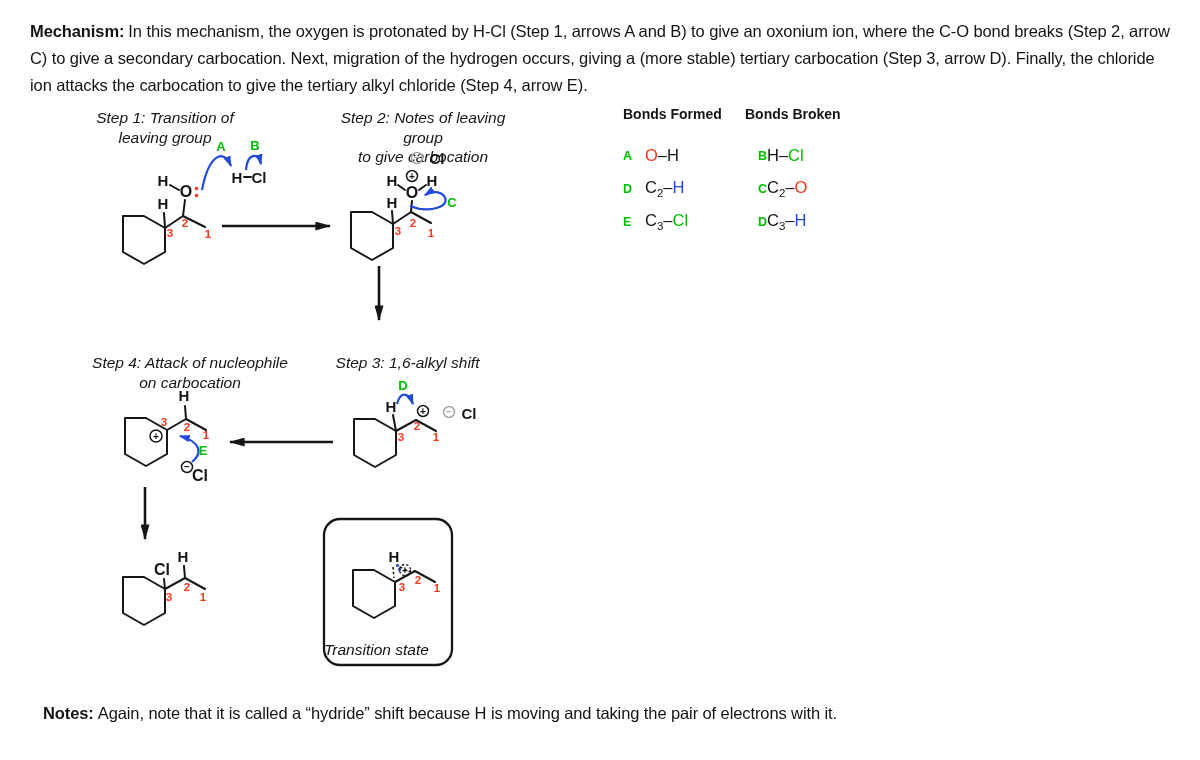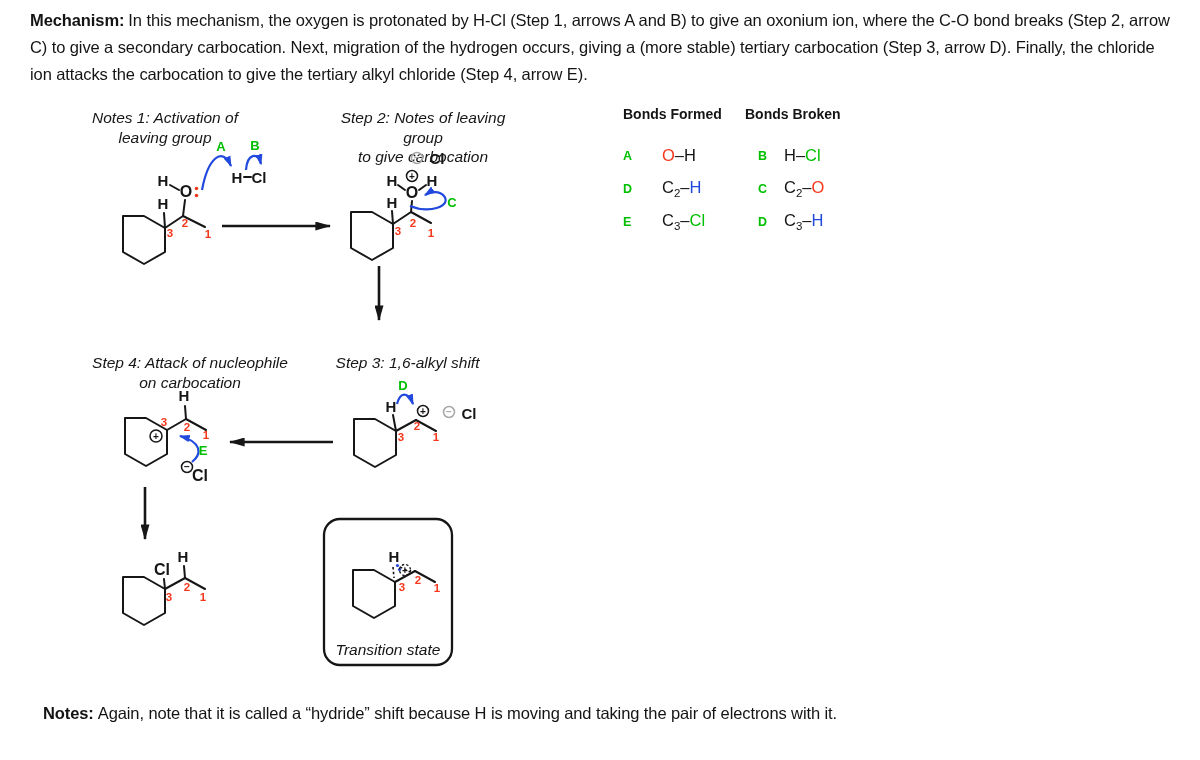"Mechanism: In this mechanism, the" .para { top: 7px -> 18px }
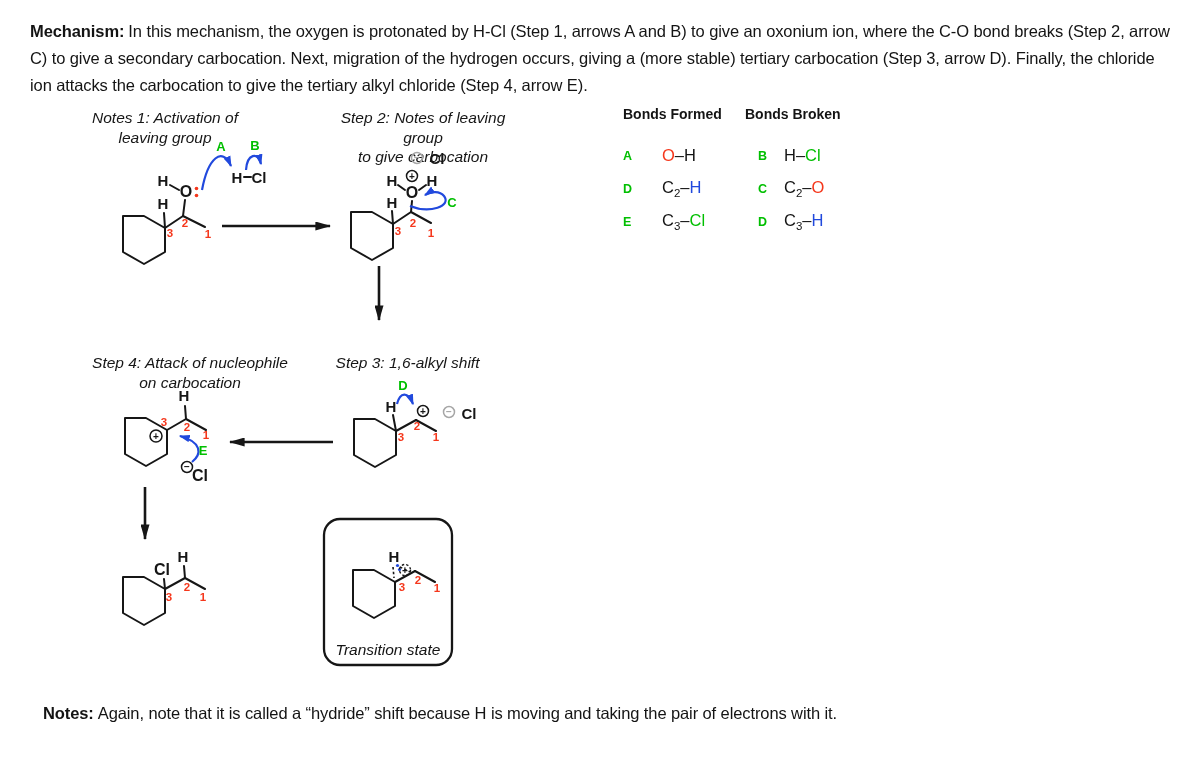"Notes 1: Activation of" div { text: Notes 1: Activation -> Step 1: Transition }
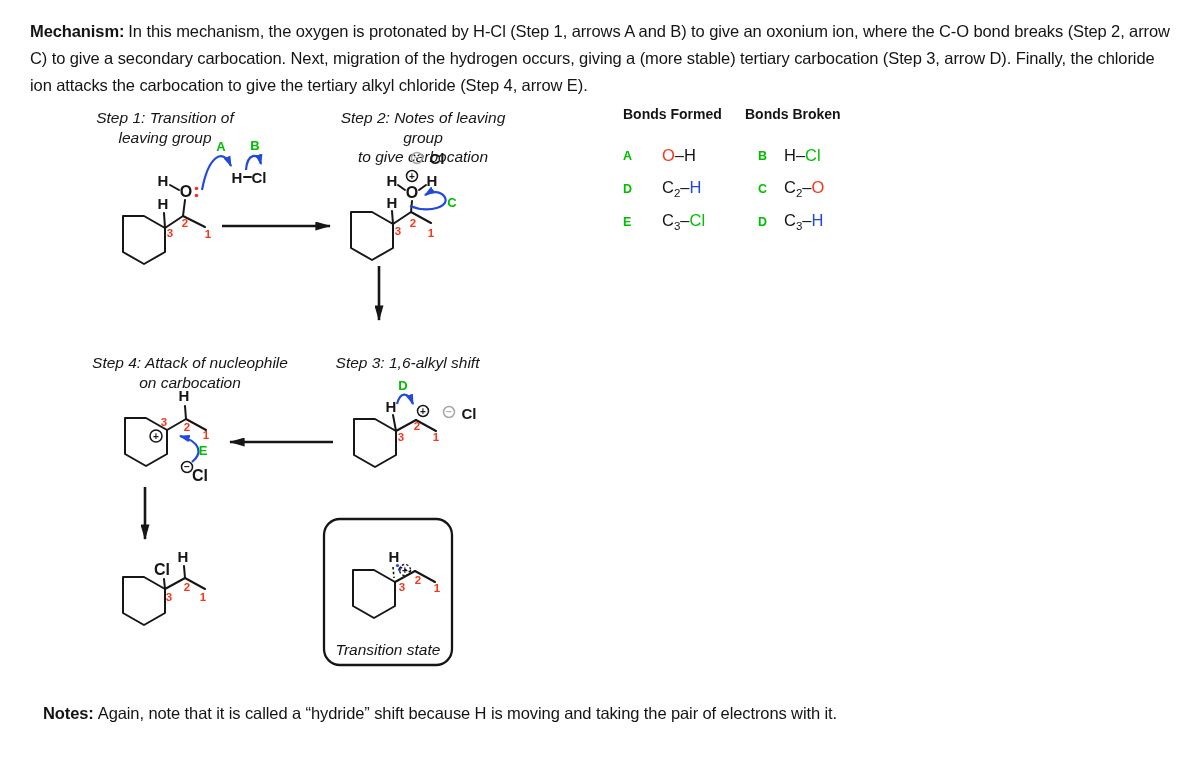"O–H" .bformula { margin-left: 17px -> none }
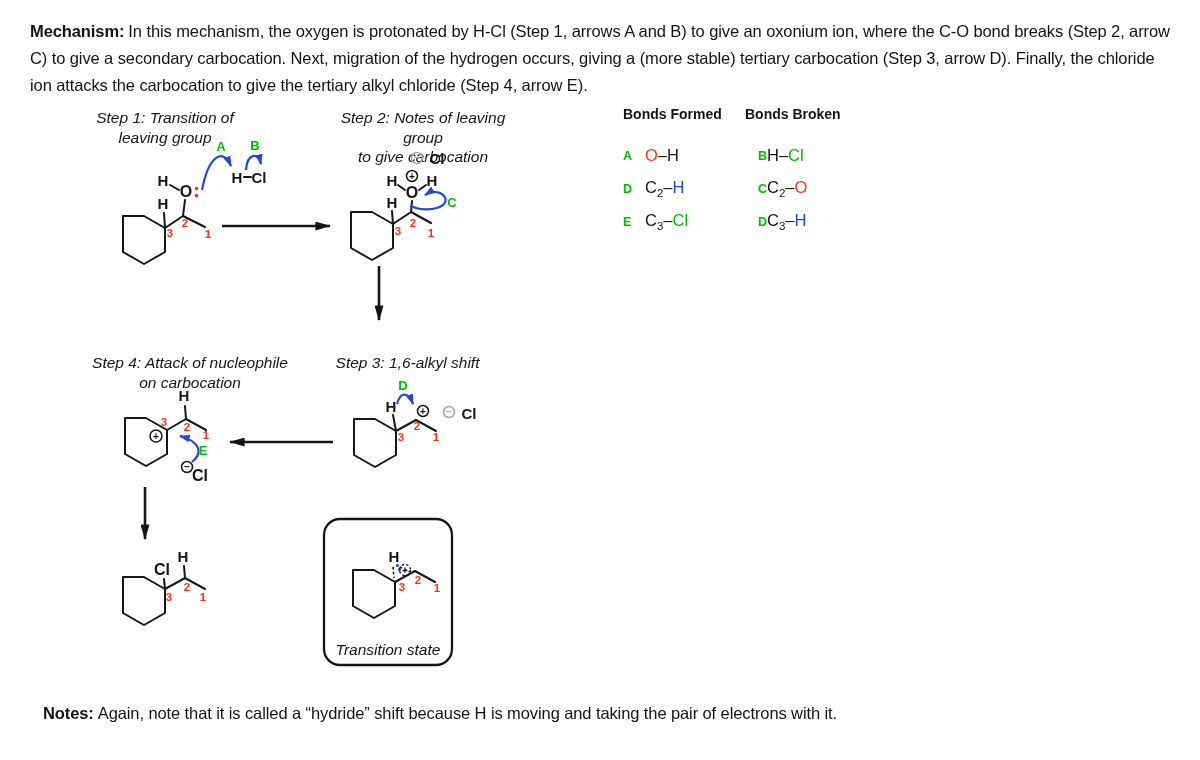"Transition state" .ts-label { text-align: center -> left }
